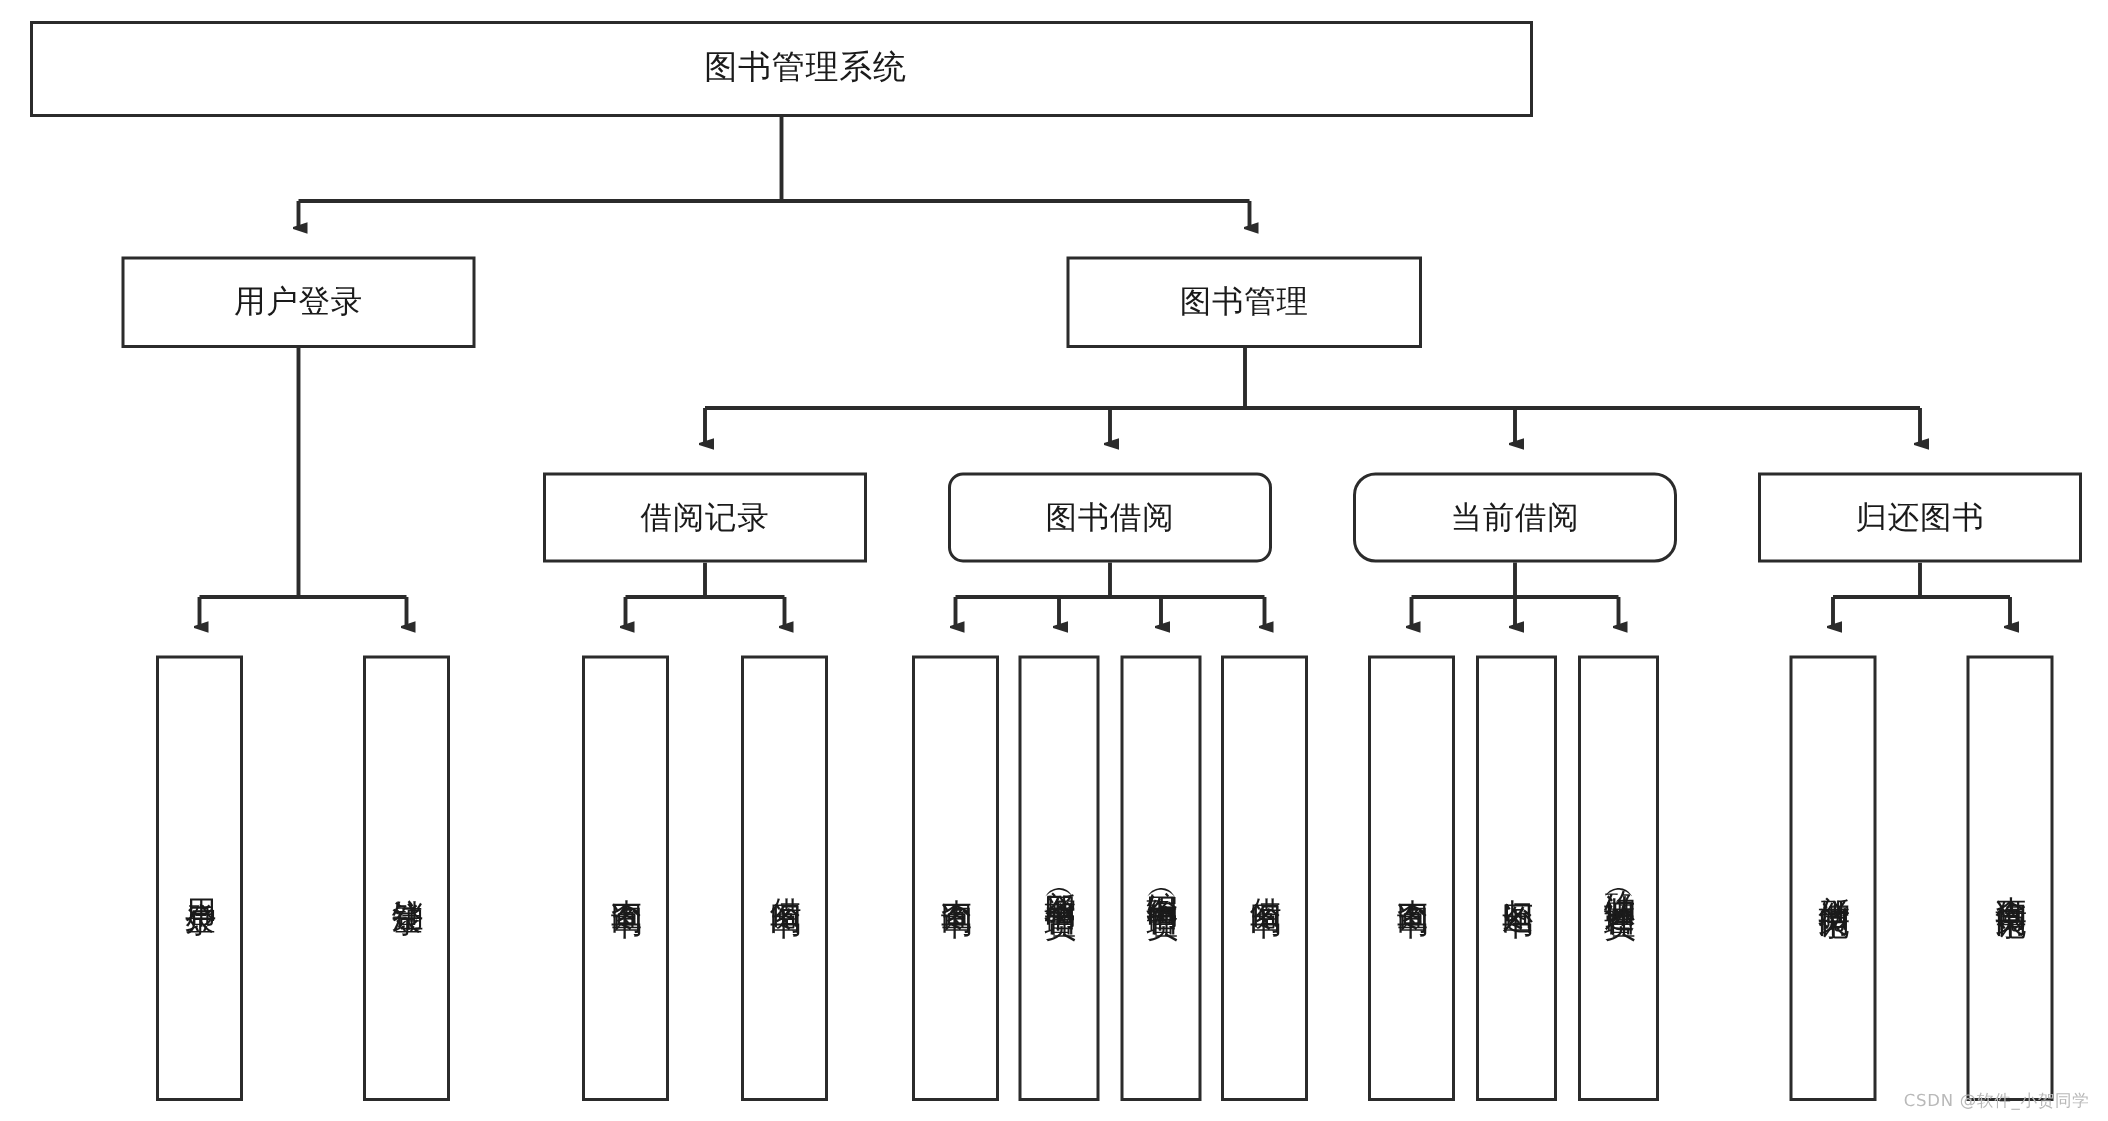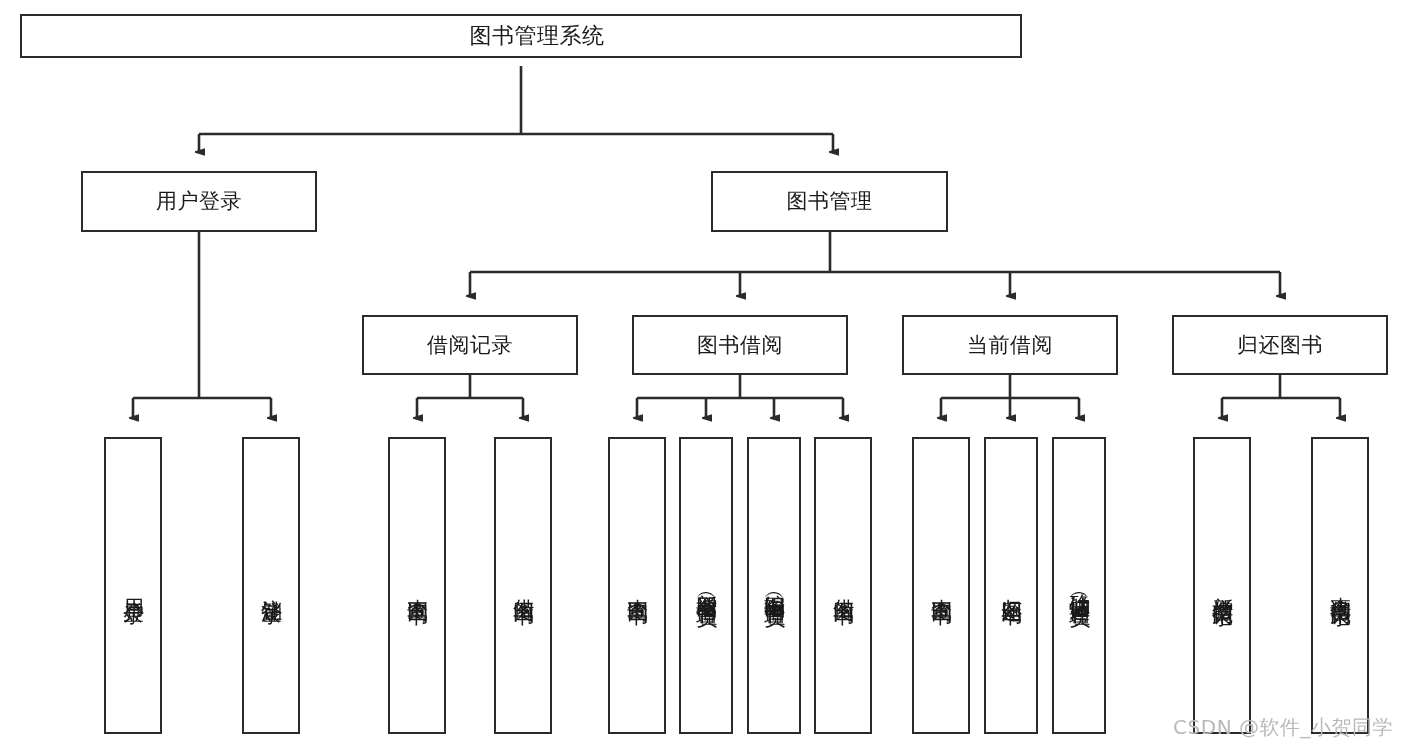"图书管理系统" div.node { height: 44px -> 64px }
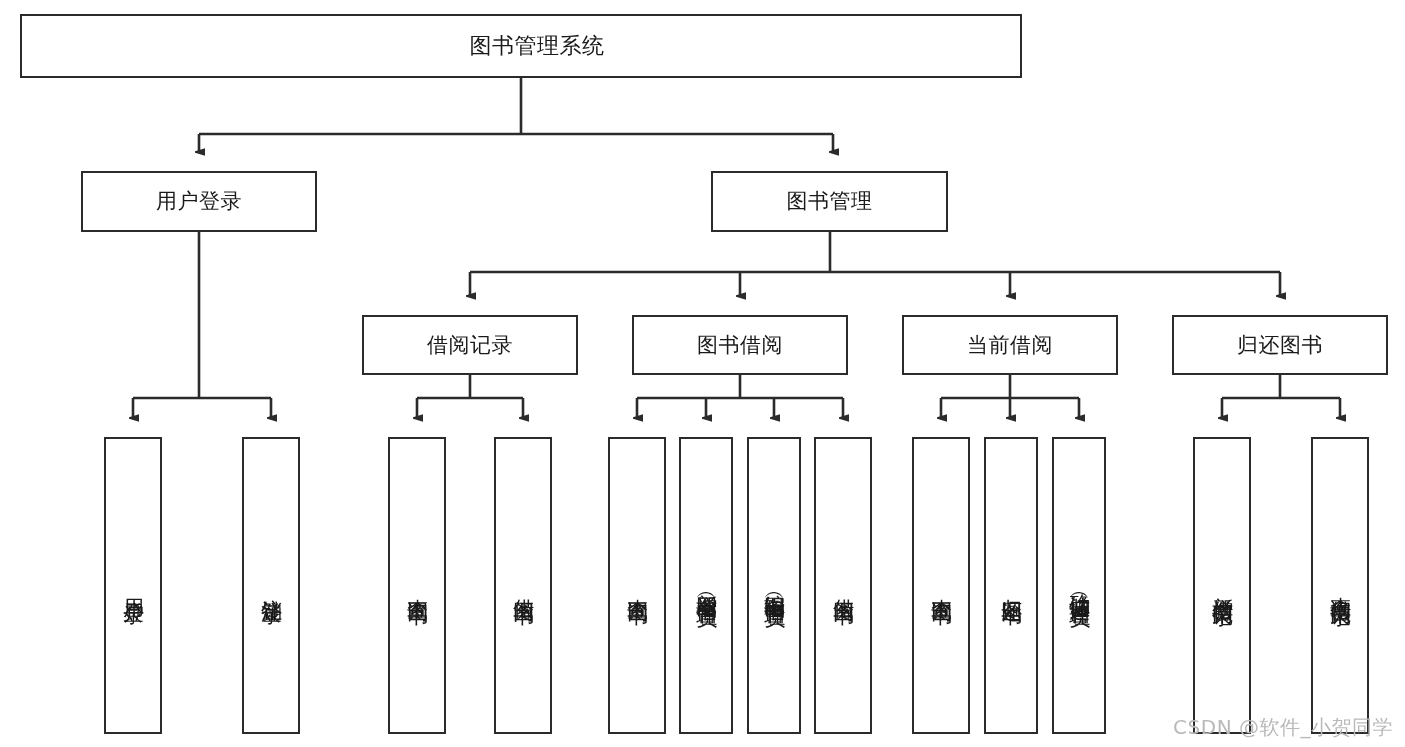"图书借阅" div.node { border-radius: none -> 10px }
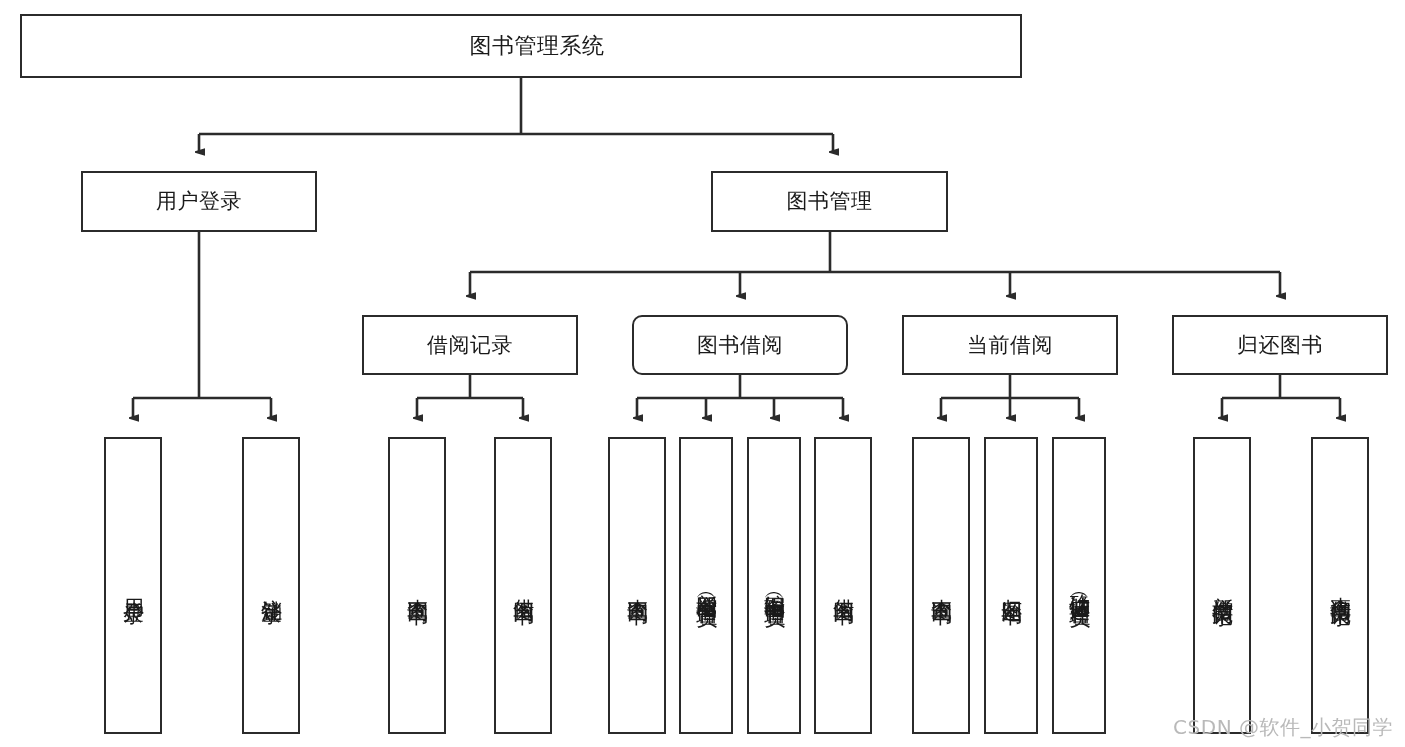"当前借阅" div.node { border-radius: none -> 15px }
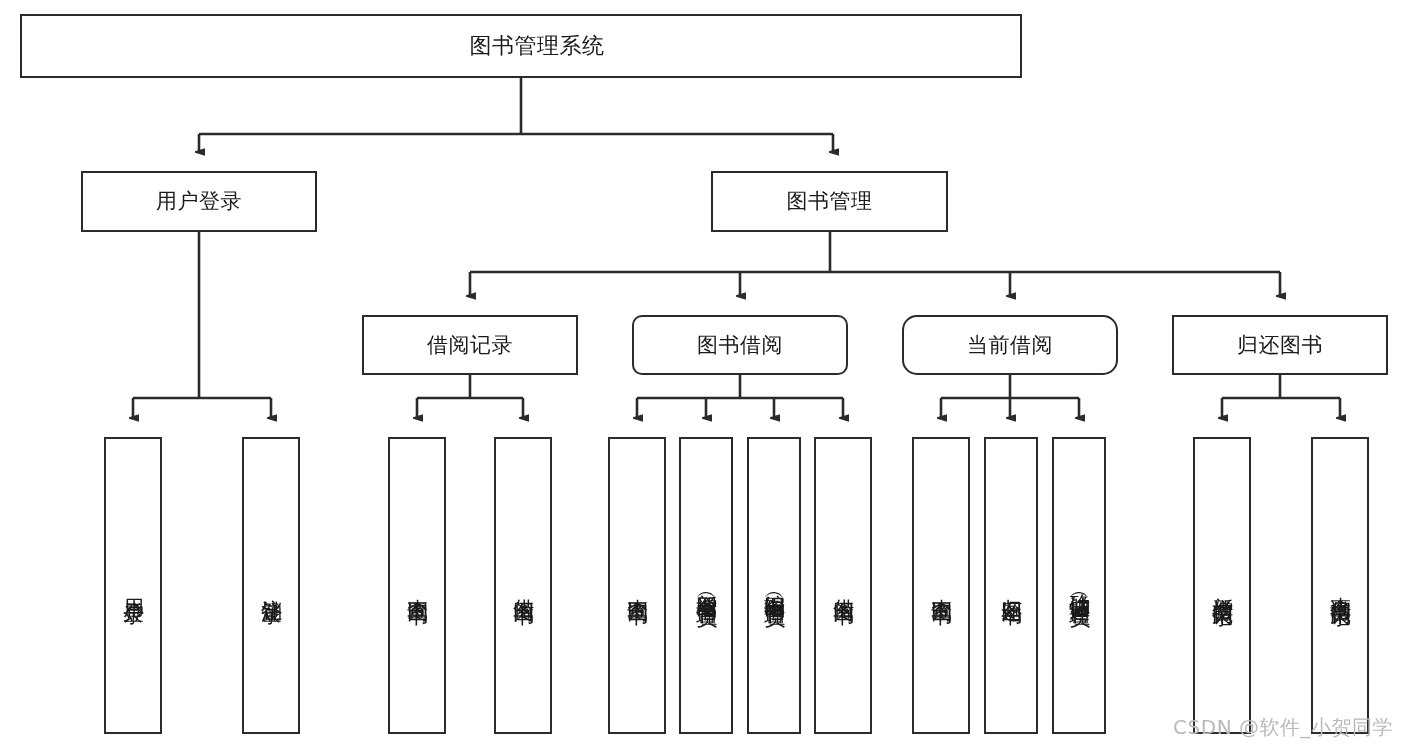"CSDN @软件_小贺同学" #watermark { font-size: 20px -> 11px }
